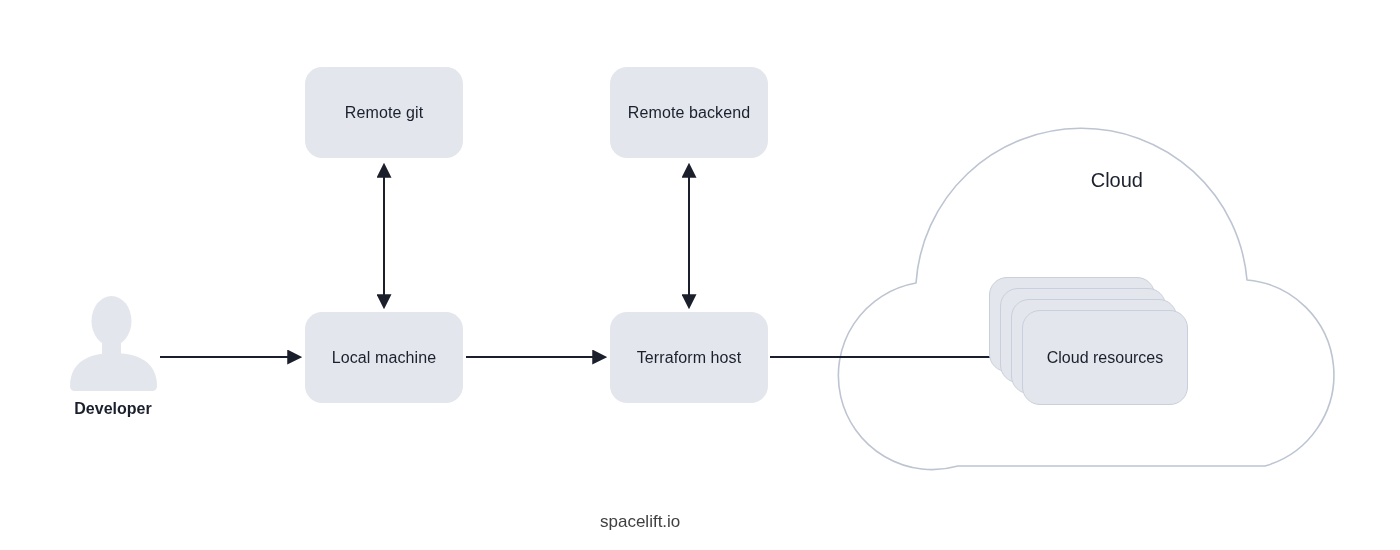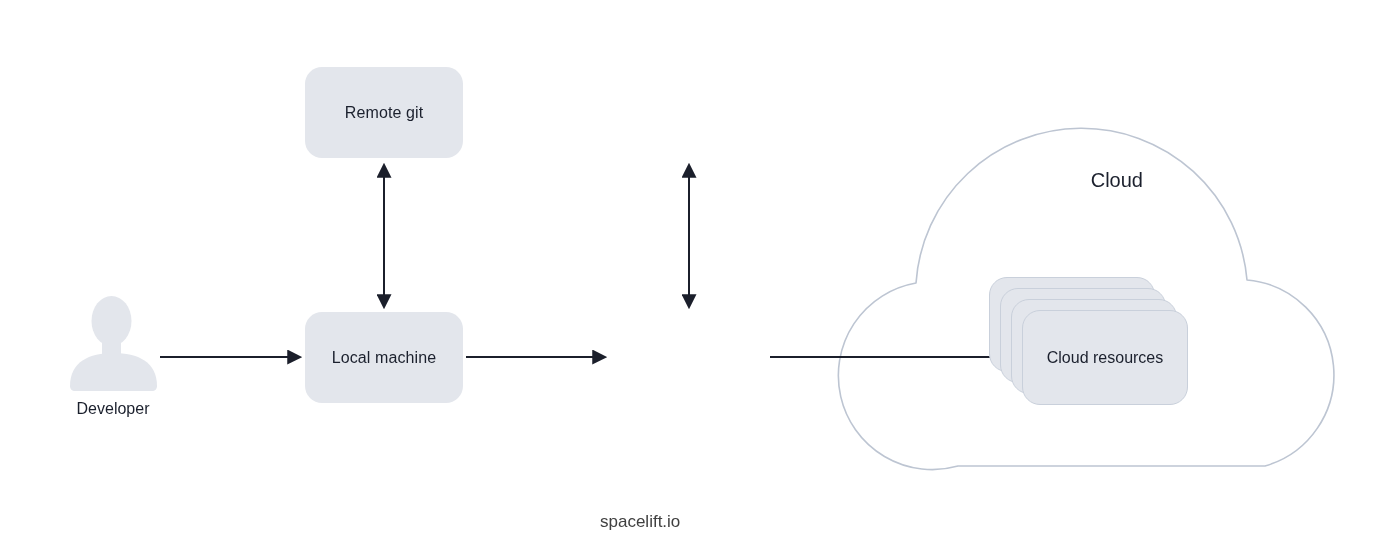"Remote backend" div.node { html: none -> <div> <span>Remote backend</span> </div> }
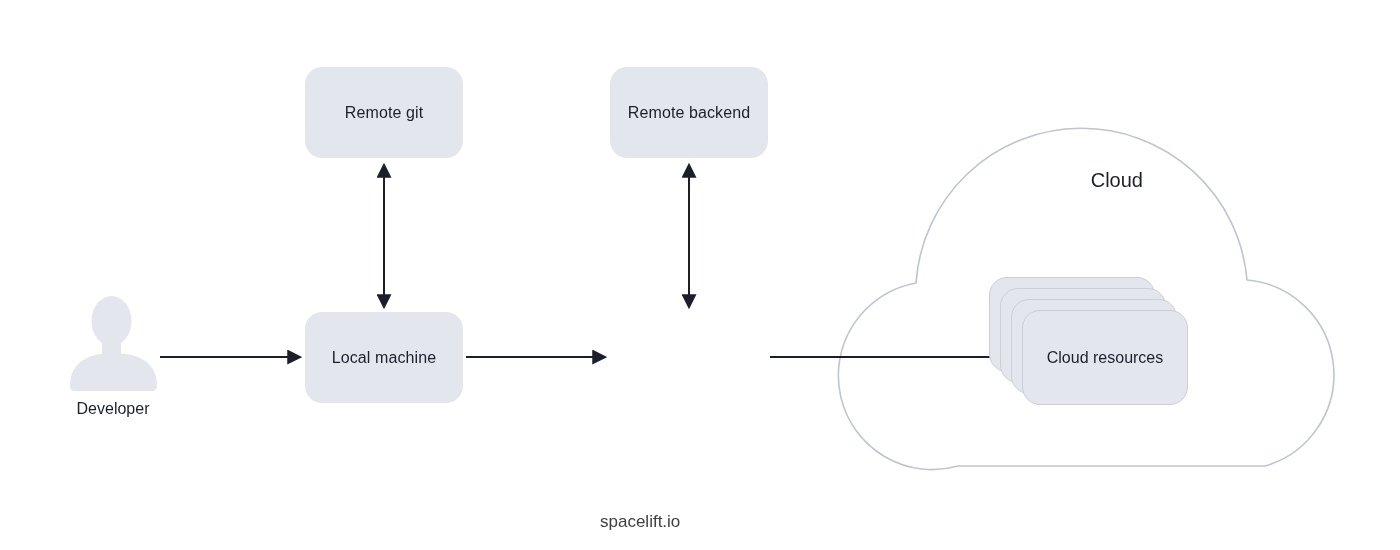"Terraform host" div.node { html: none -> <div> <span>Terraform host</span> </div> }
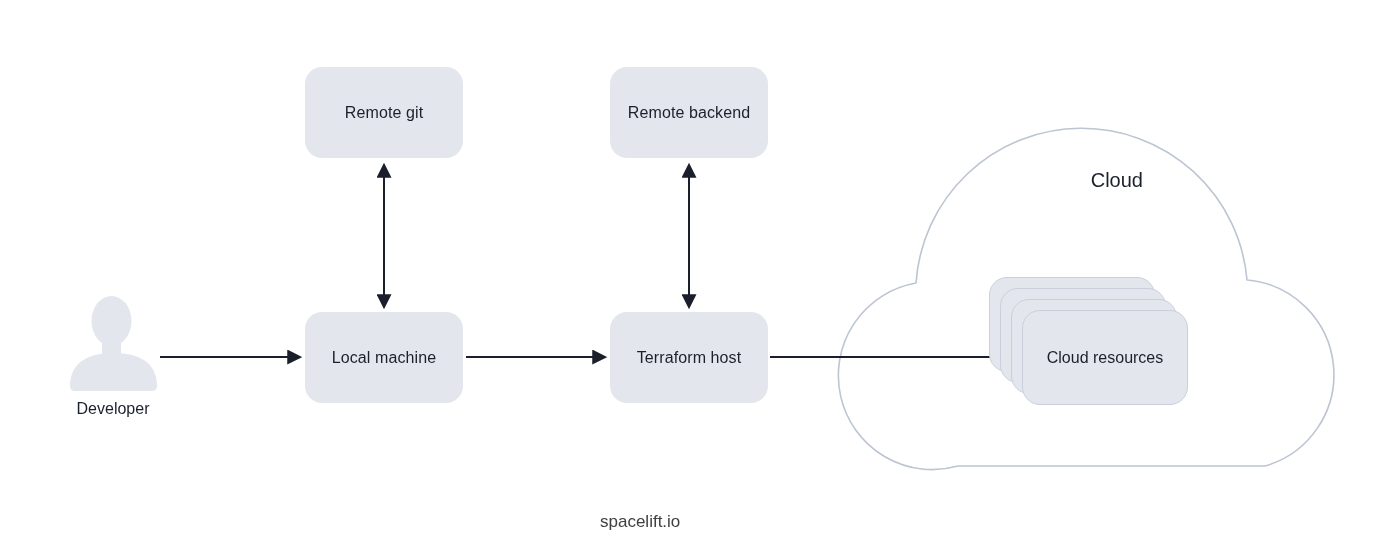"Developer" .developer-label { font-weight: none -> bold }
